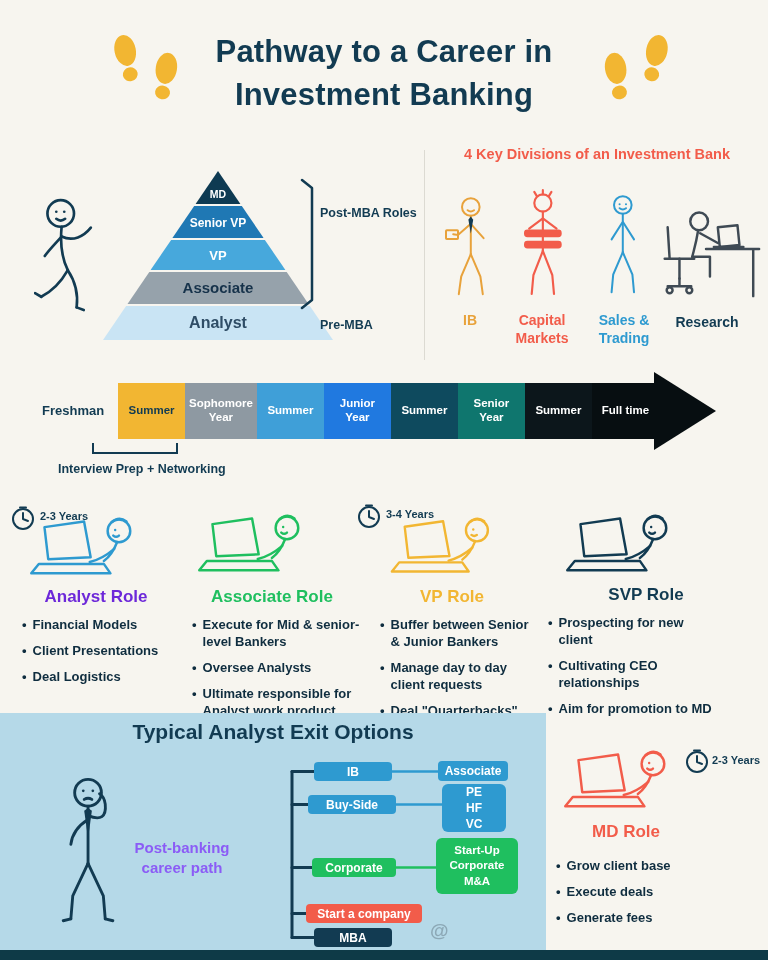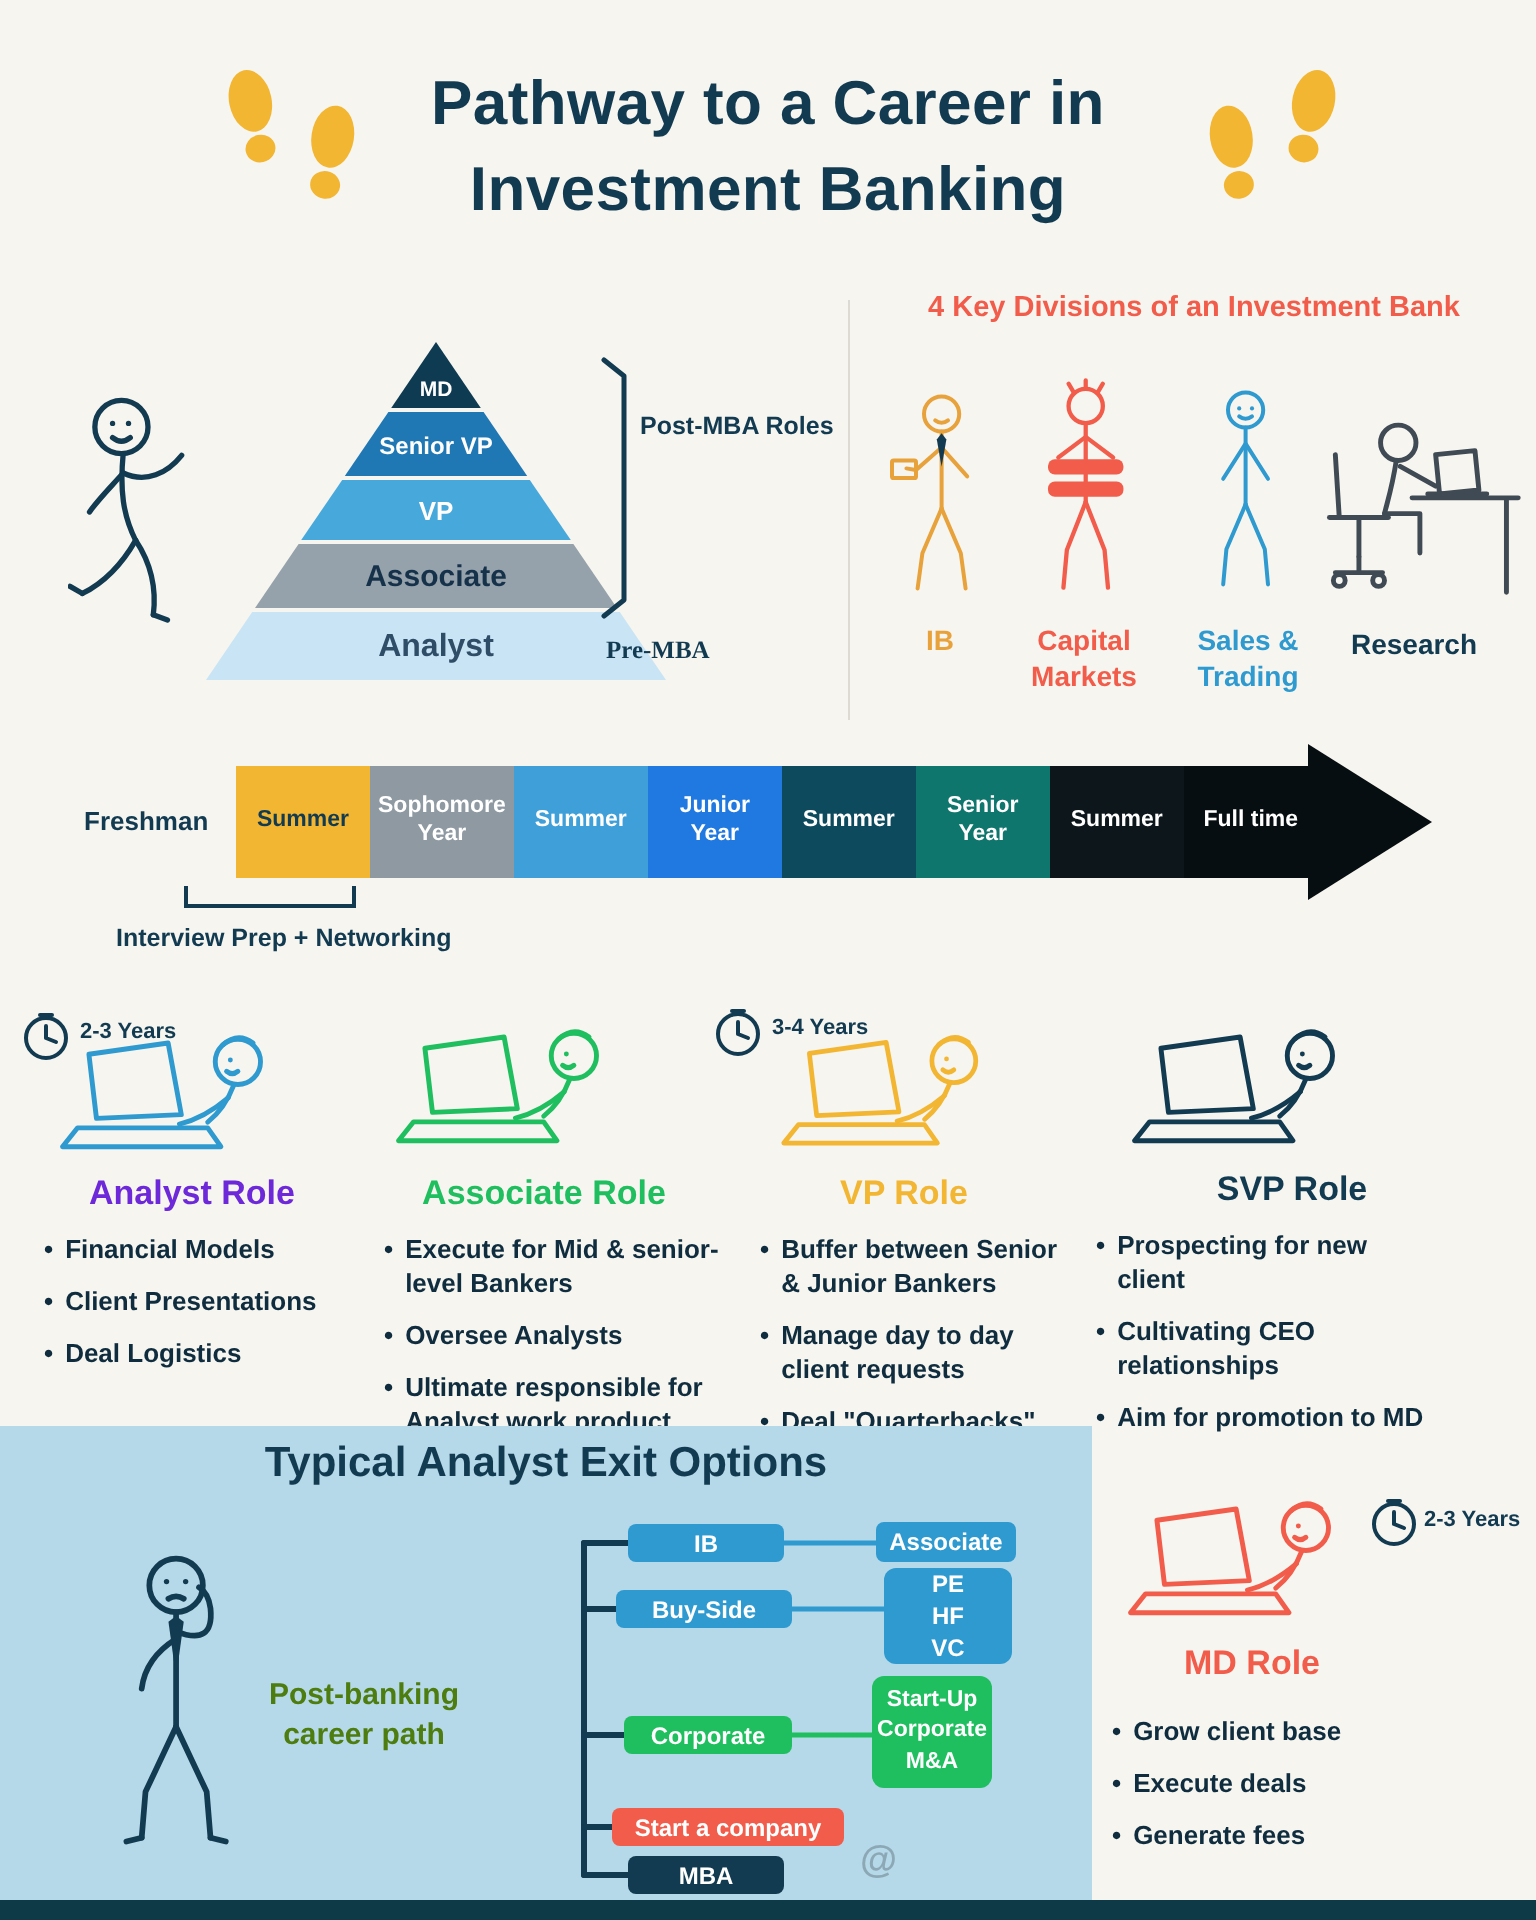"Pre-MBA" div.abs { font-family: Liberation Serif, serif -> none; left: 303px -> 320px }
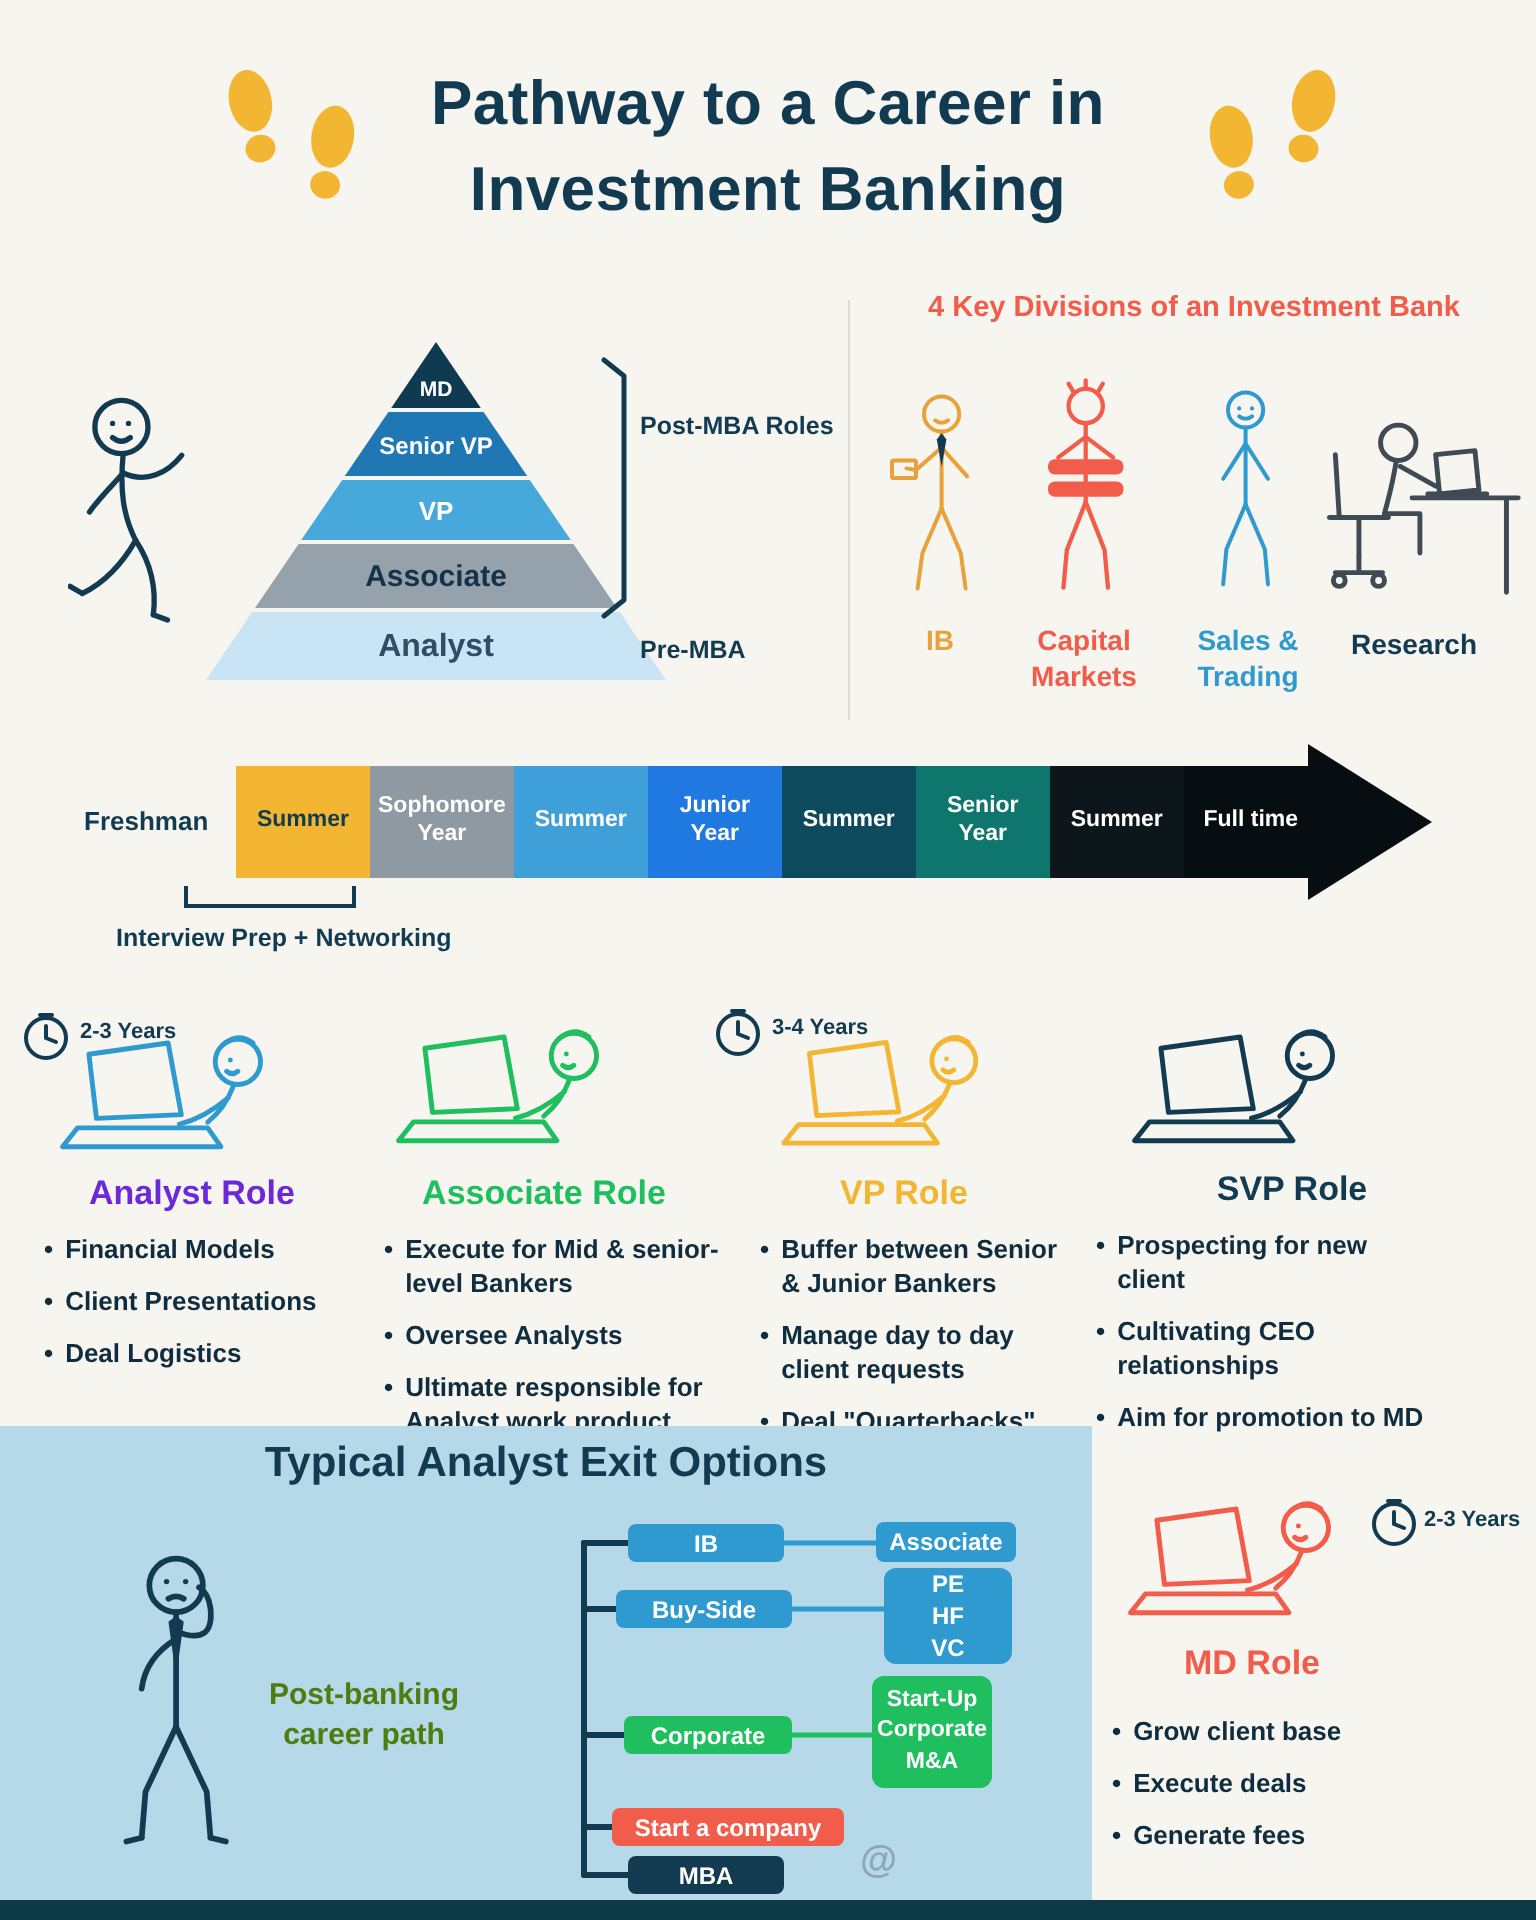"Post-banking career path" .side-label { color: #4d7c0f -> #8b5cf6 }
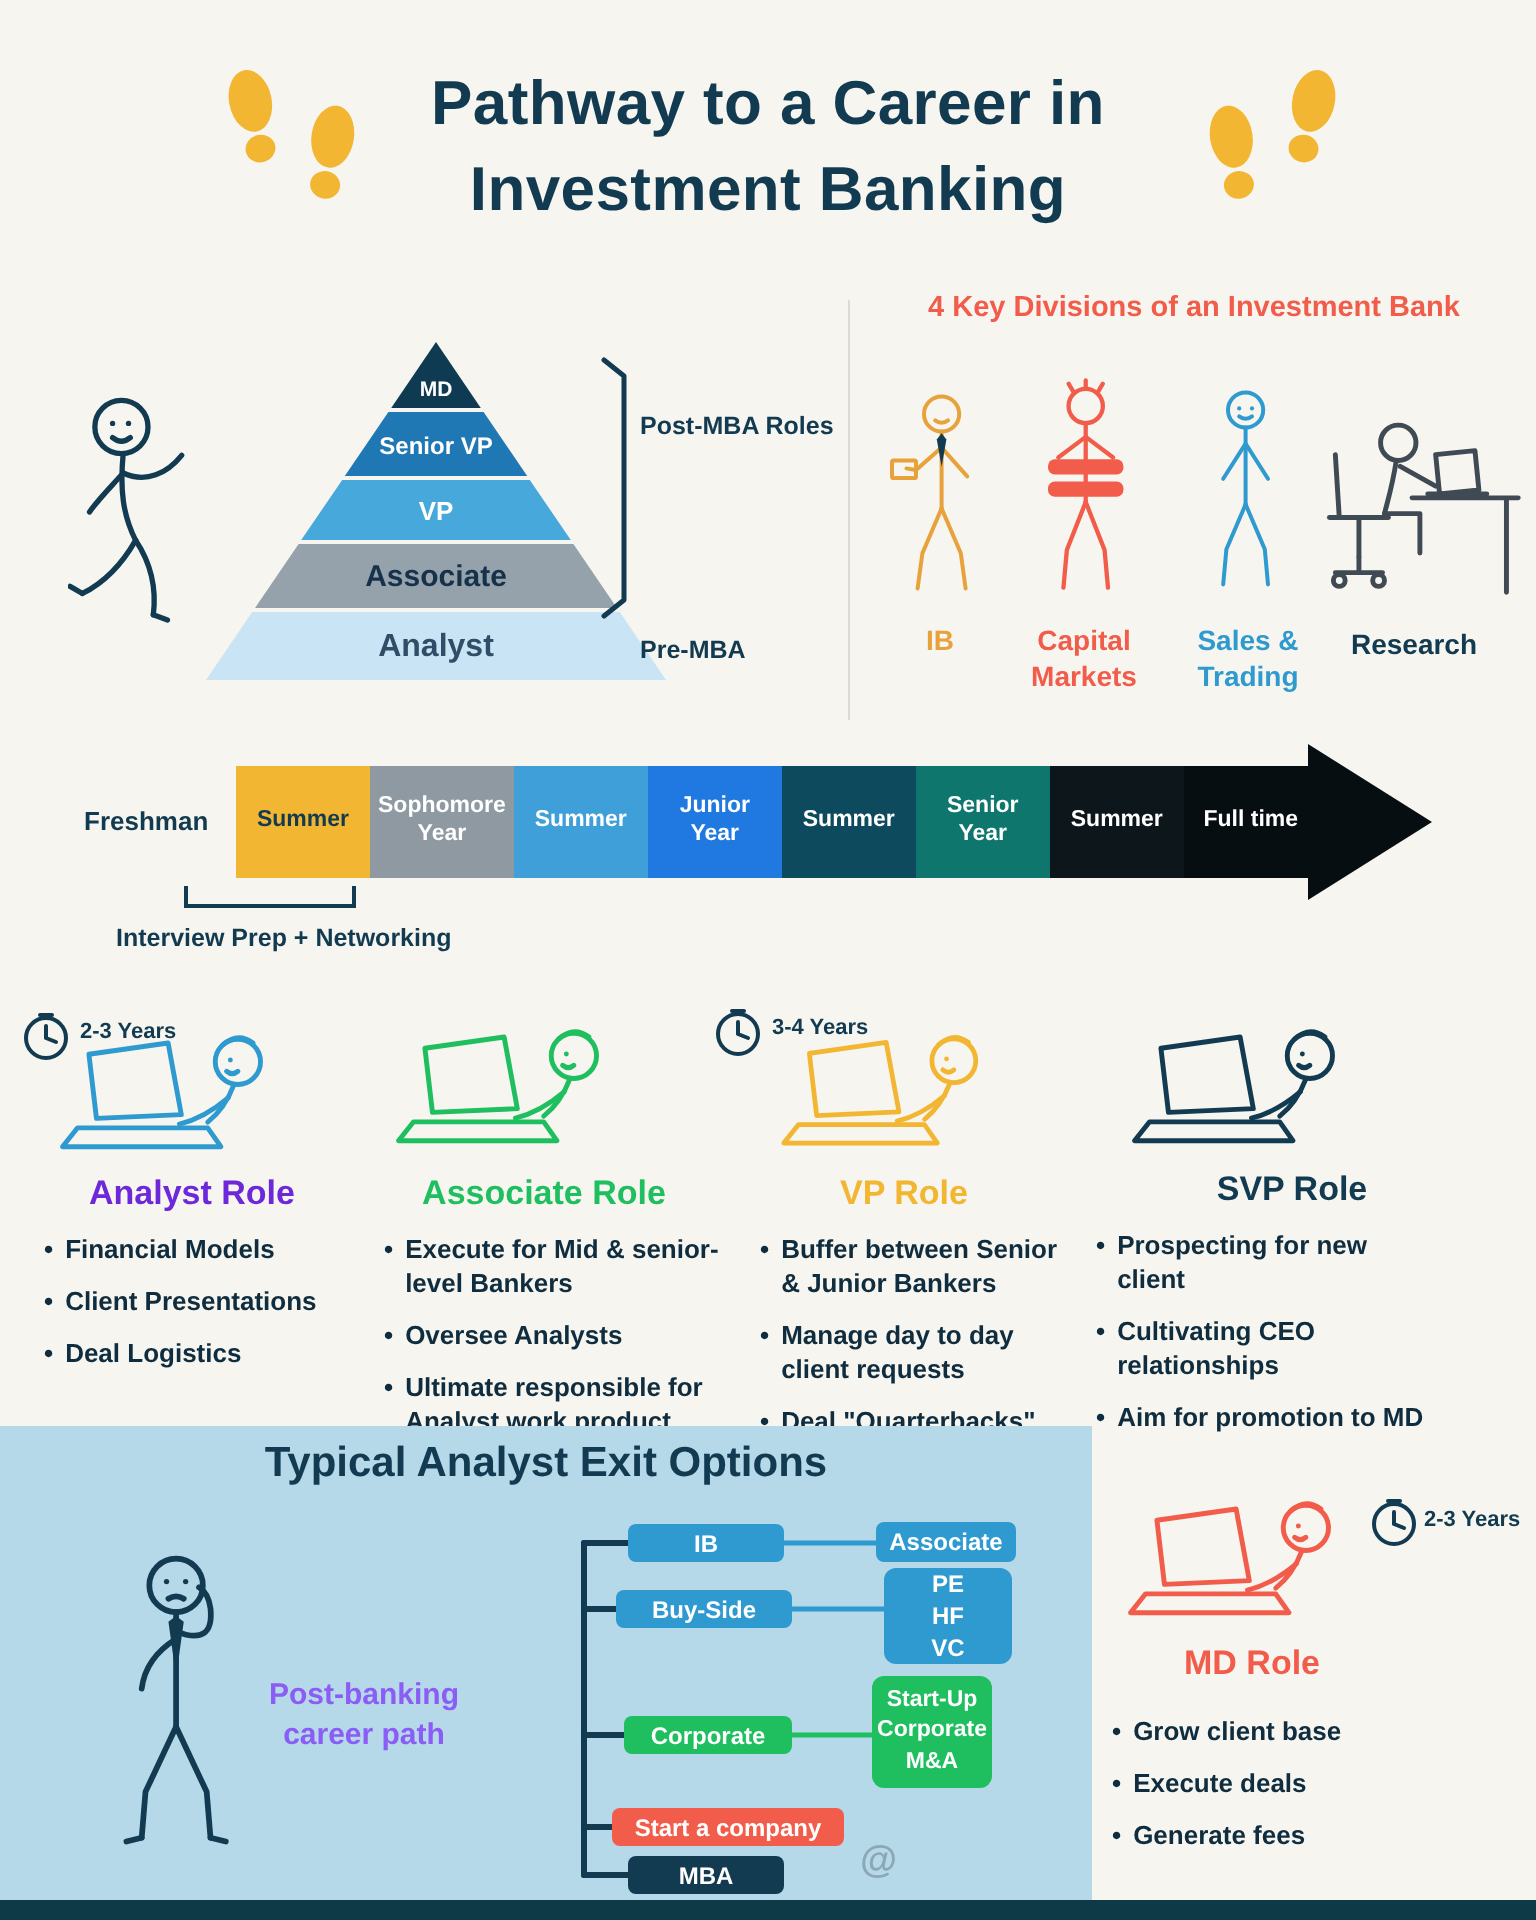"Start-Up" div.multi-box { width: 60px -> 82px }
